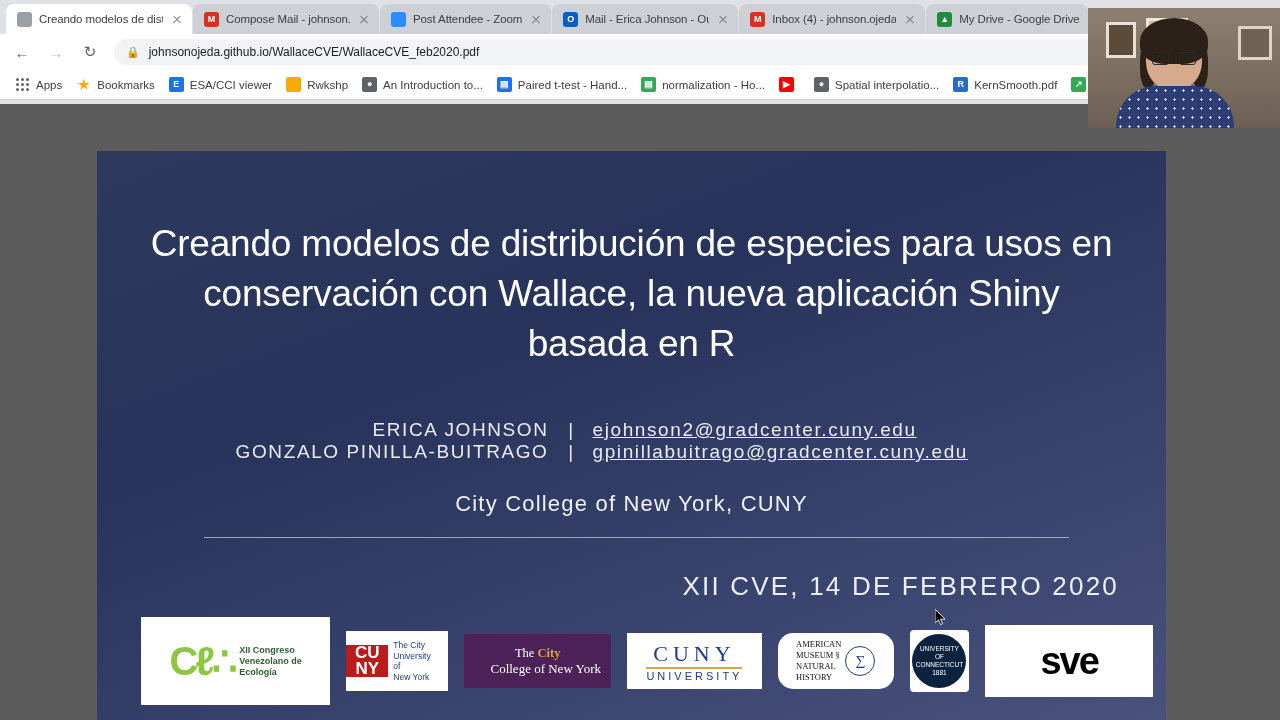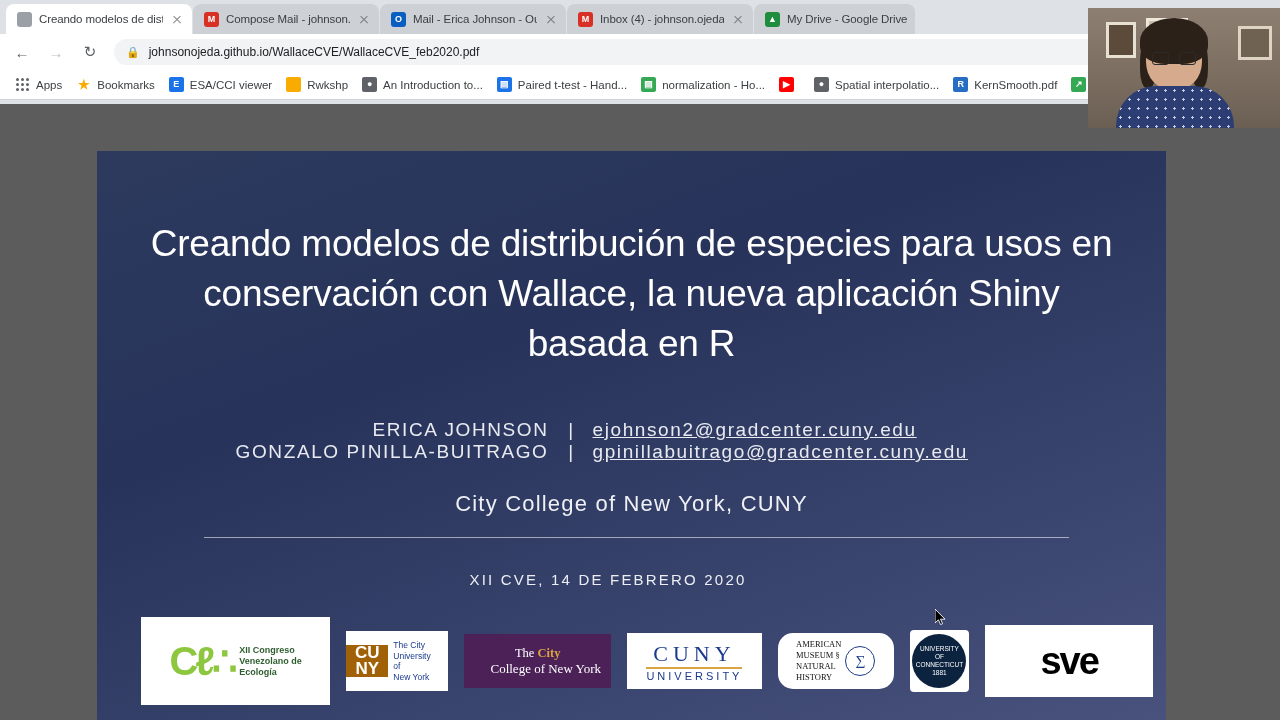"Post Attendee - Zoom" div.tab { html: none -> <div> <span></span> <span>Post Attendee - Zoom</span> <span></span> </div> }
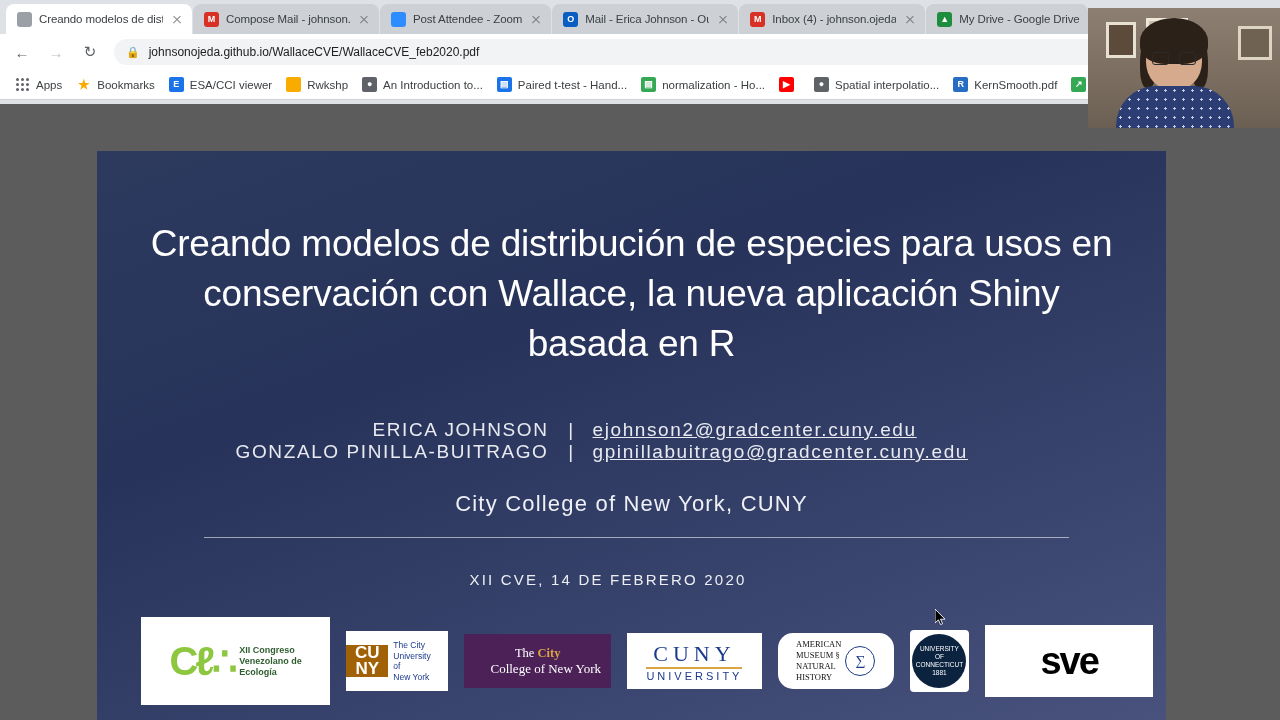"XII CVE, 14 DE FEBRERO" .event { font-size: 15px -> 26px; text-align: center -> right }
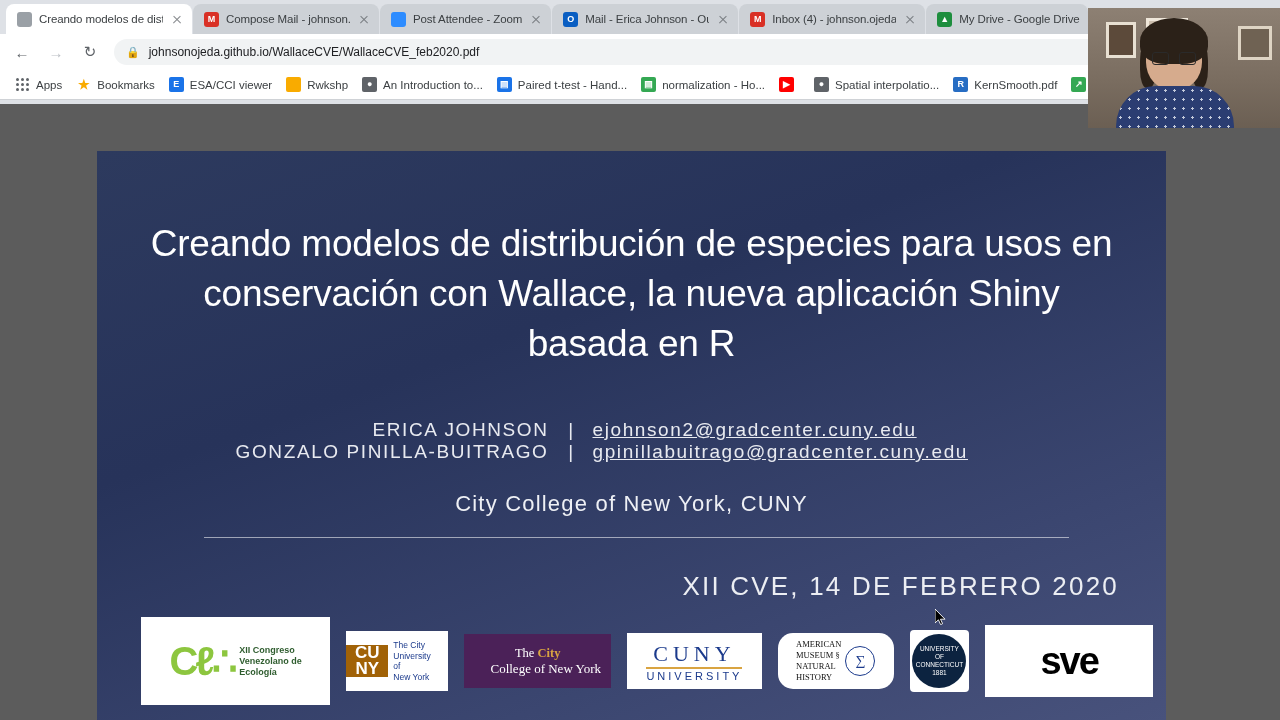"CU" .cuny-blue { background: #a16207 -> #b91c1c }
